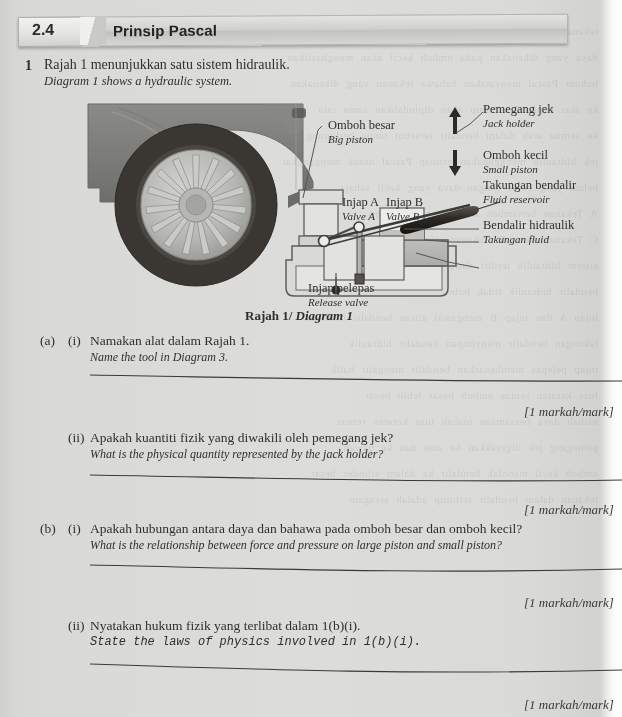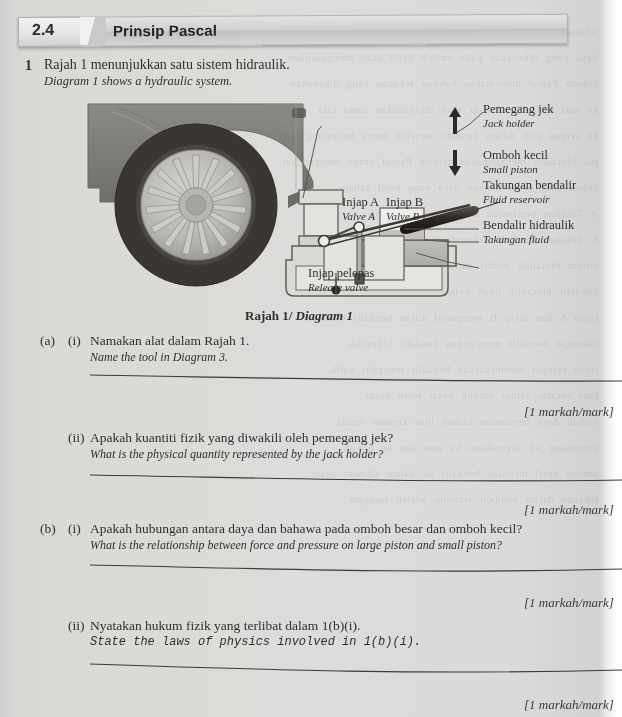"Omboh besar" div.dlabel { html: none -> <div> <span>Omboh besar</span> <span>Big piston</span> </div> }
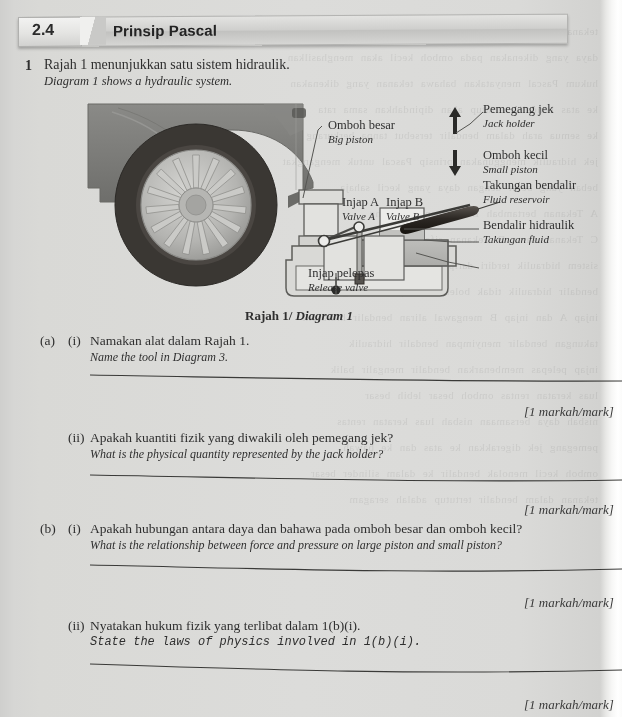"Injap pelepas" div.dlabel { top: 176px -> 191px }
